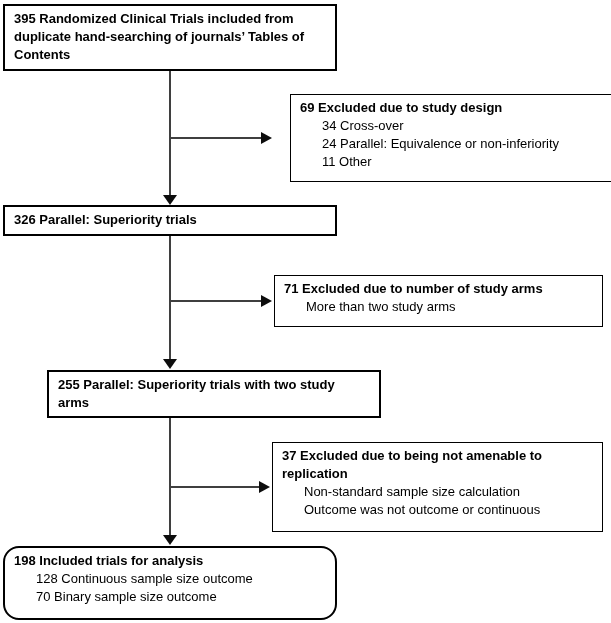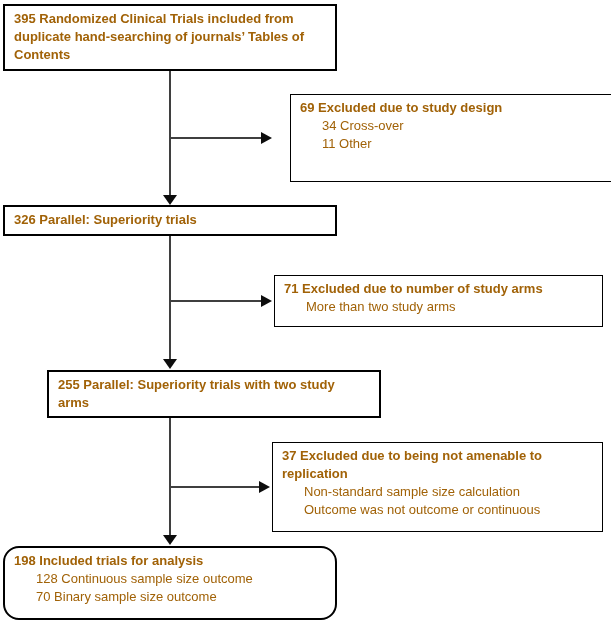"395 Randomized Clinical Trials included" .diagram { color: #a16207 -> #000000 }
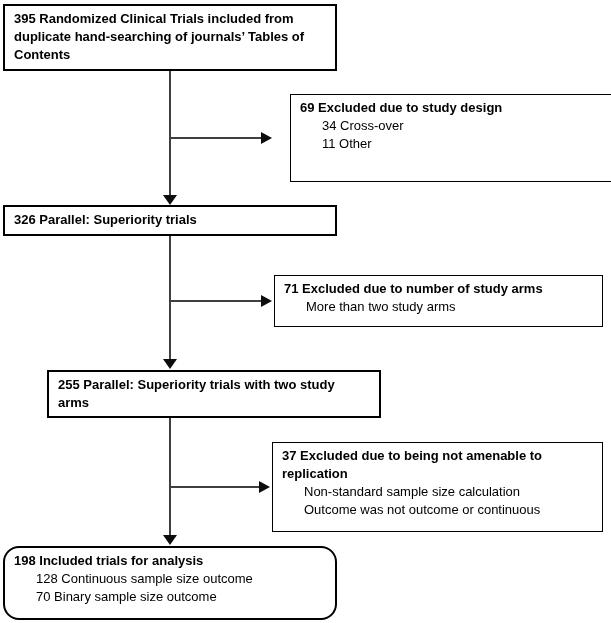"24 Parallel: Equivalence or" div.detail-line { html: none -> <div>24 Parallel: Equivalence or non-inferiority</div> }
